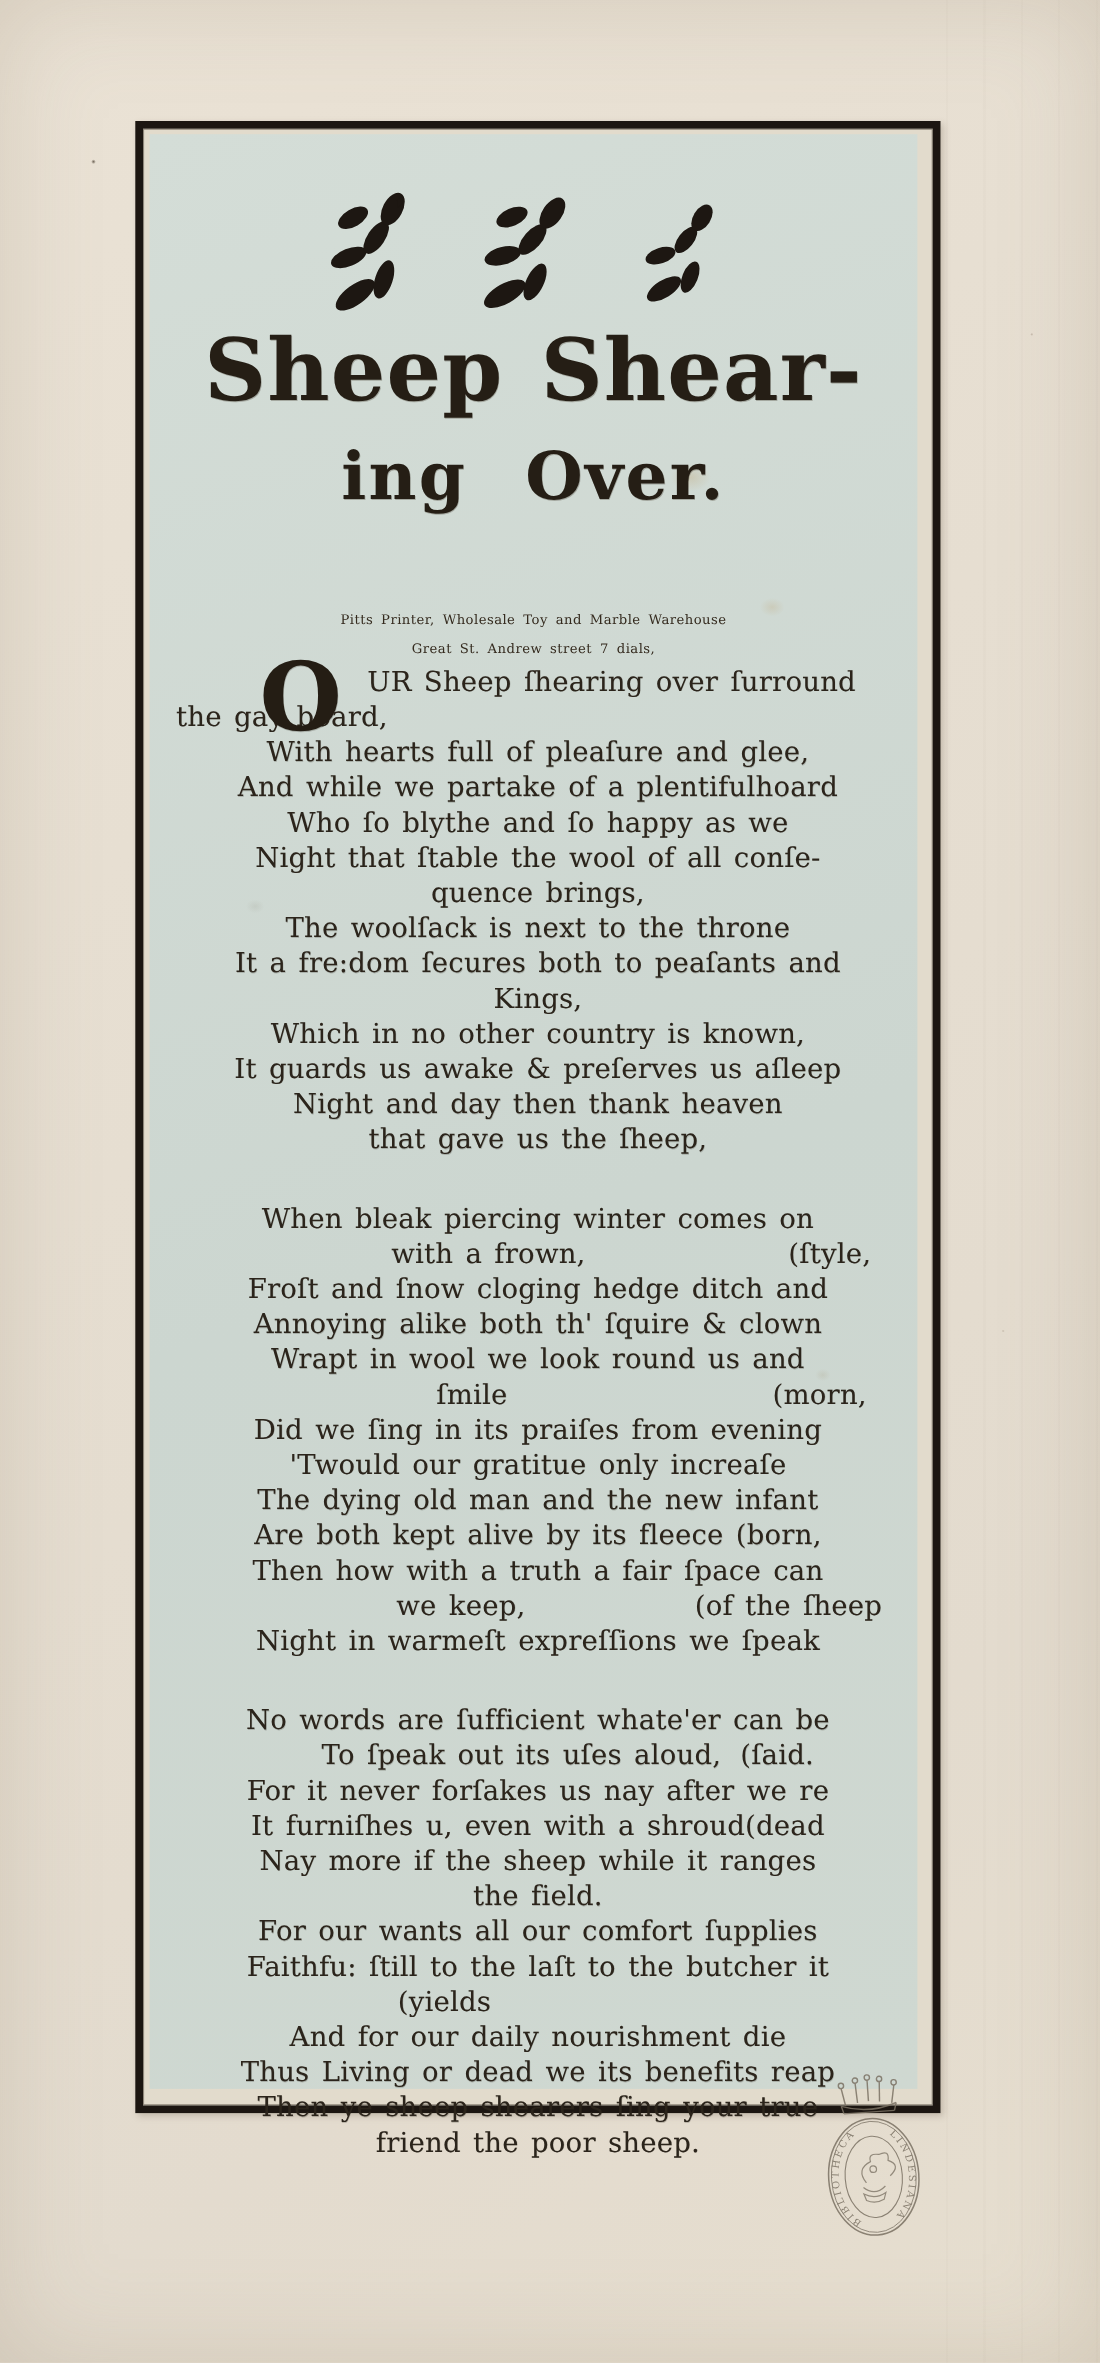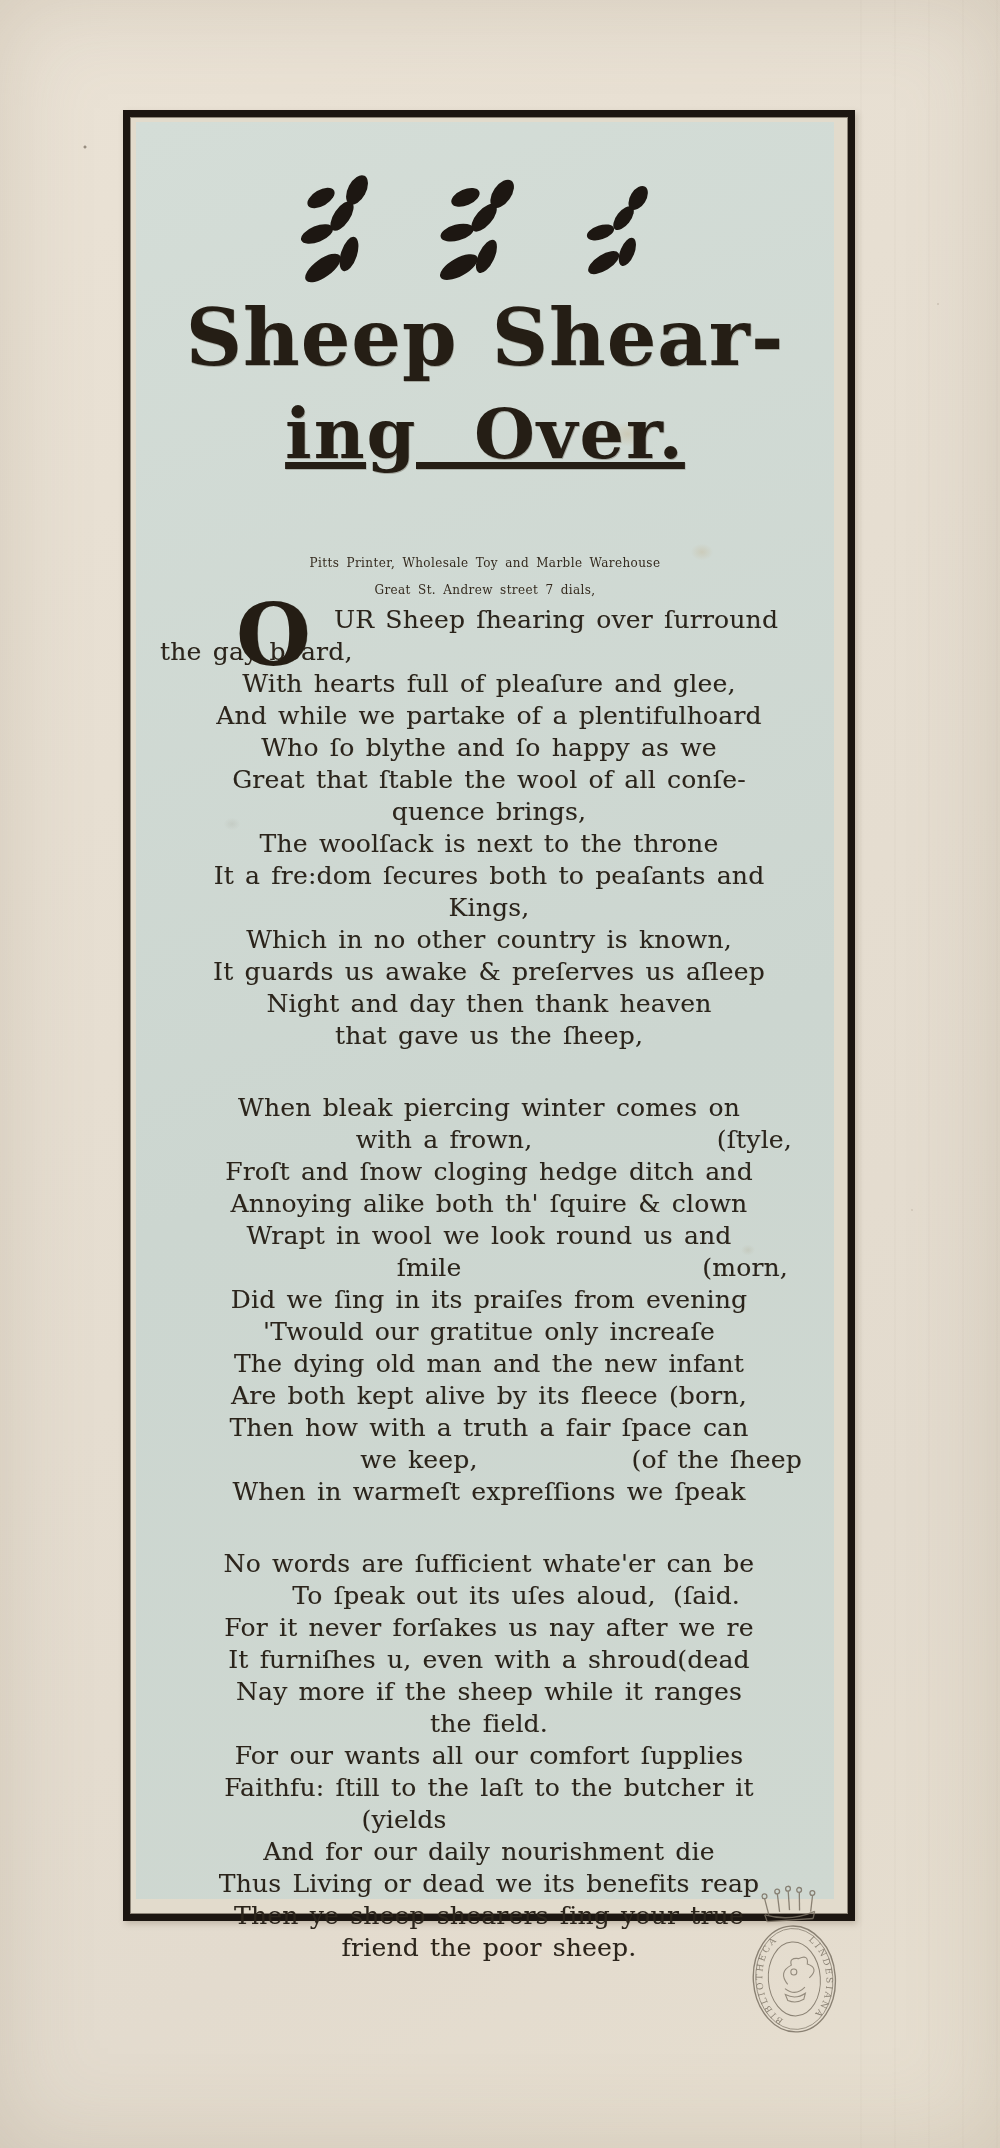"ing Over." .t2 { font-size: 70px -> 60px; text-decoration: underline -> none }
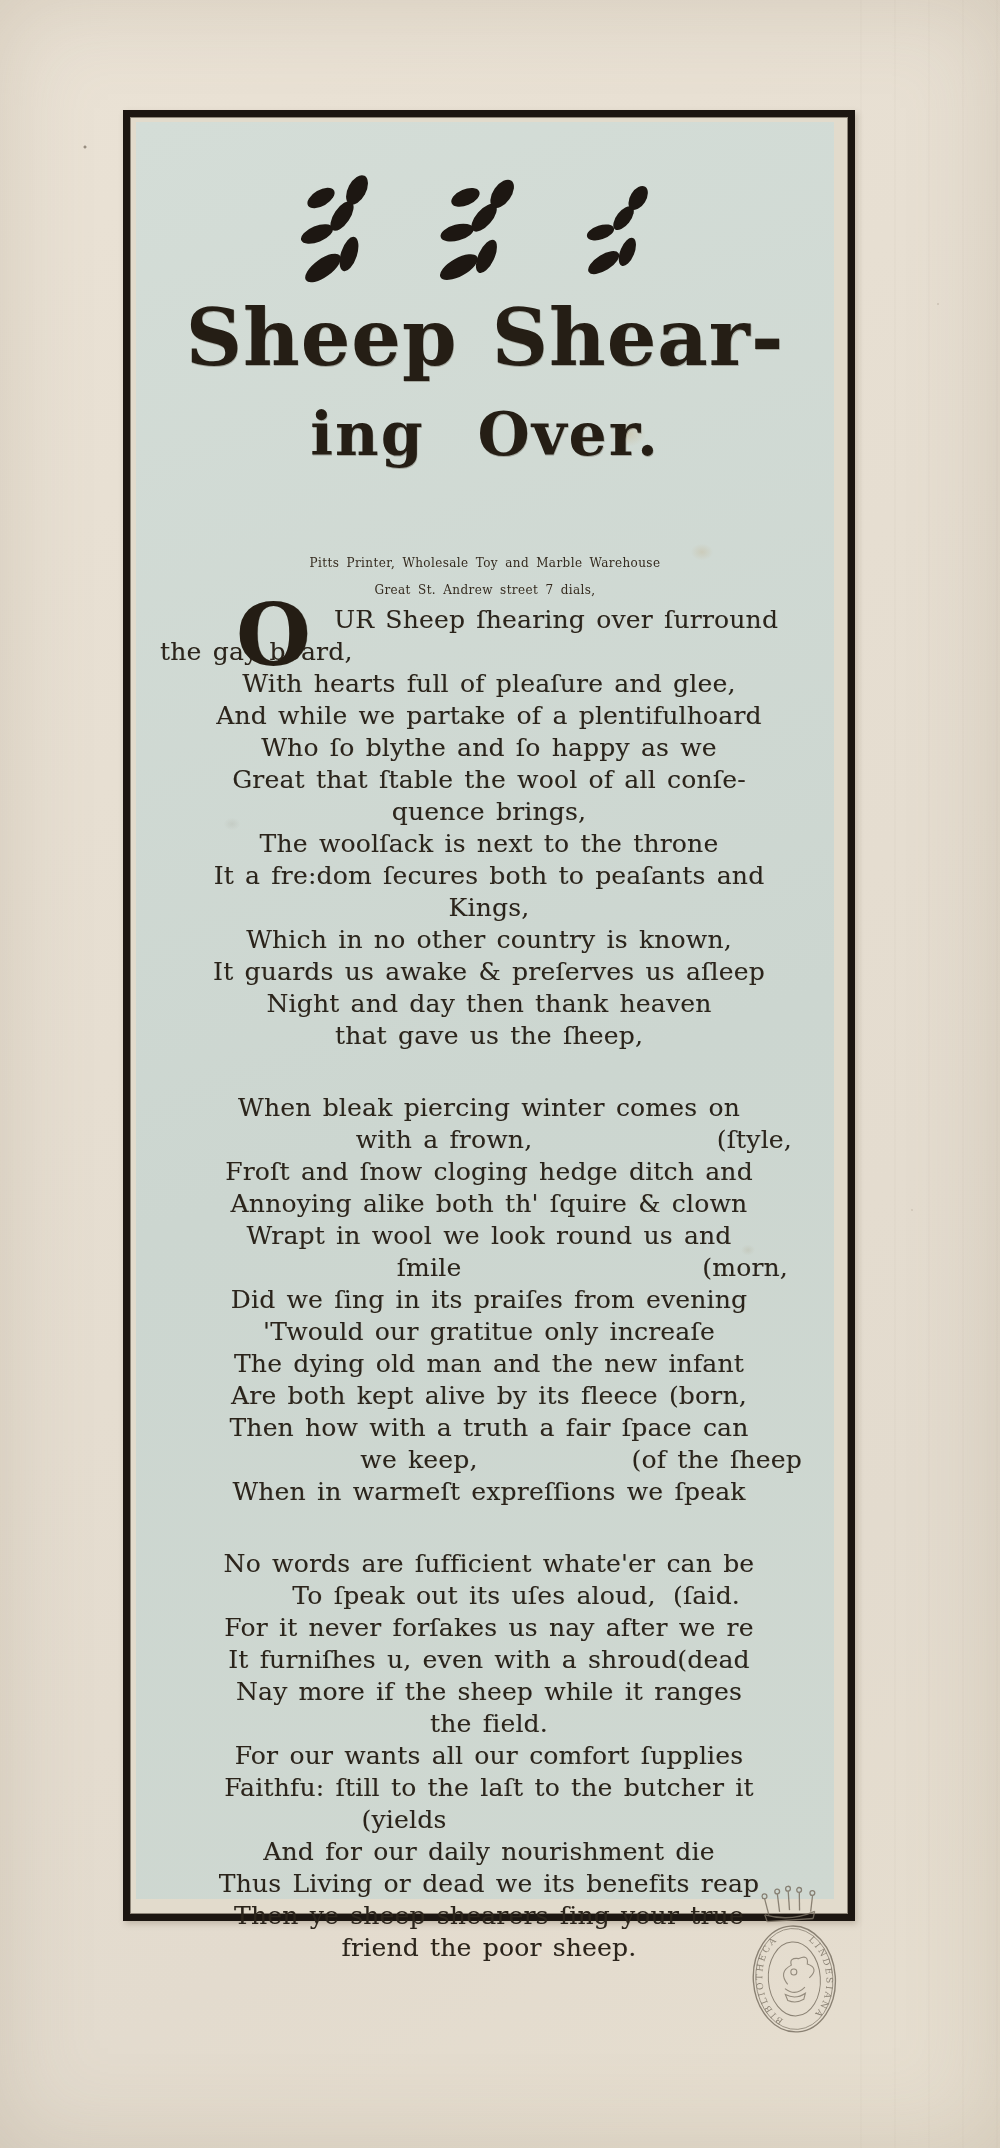"Great that ſtable the wool" span.main { text: Great -> Night }
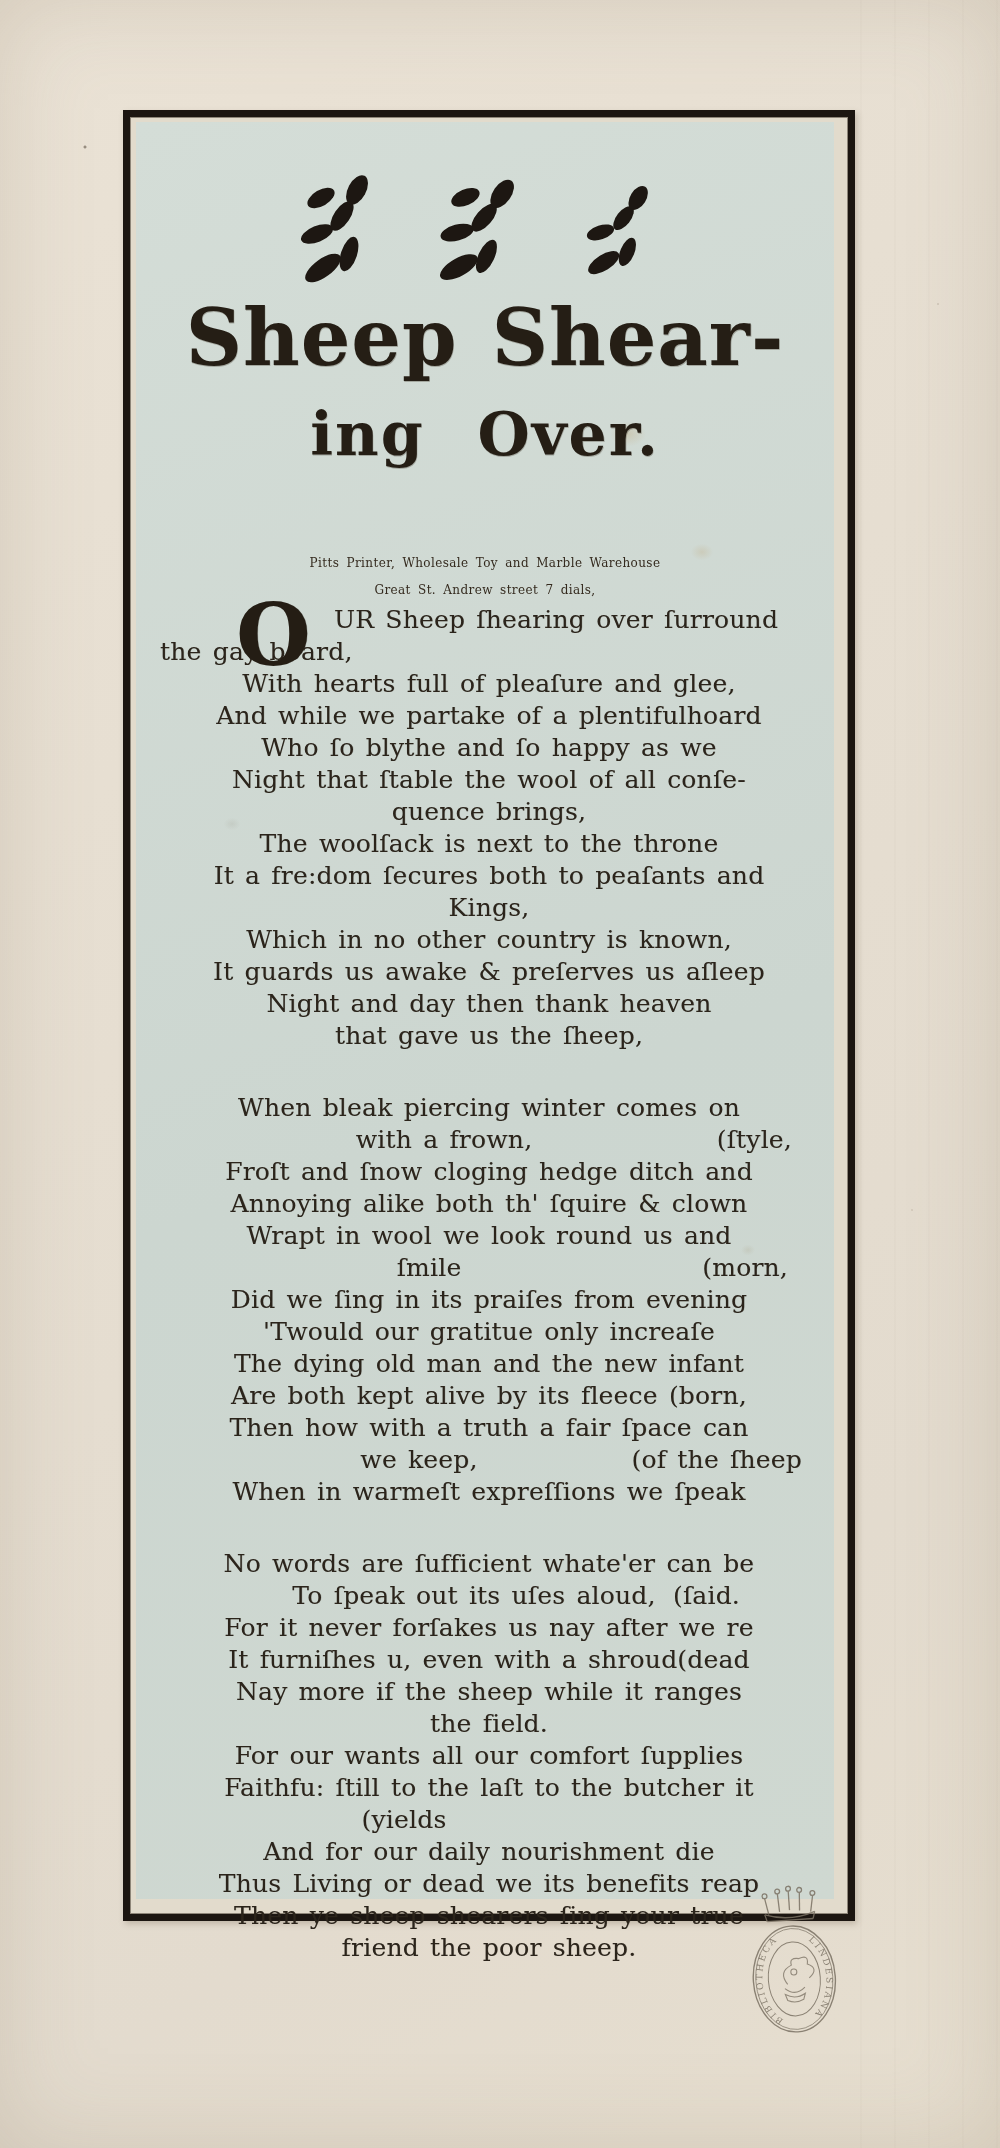"When in warmeſt expreſſions we" span.main { text: When -> Night }
